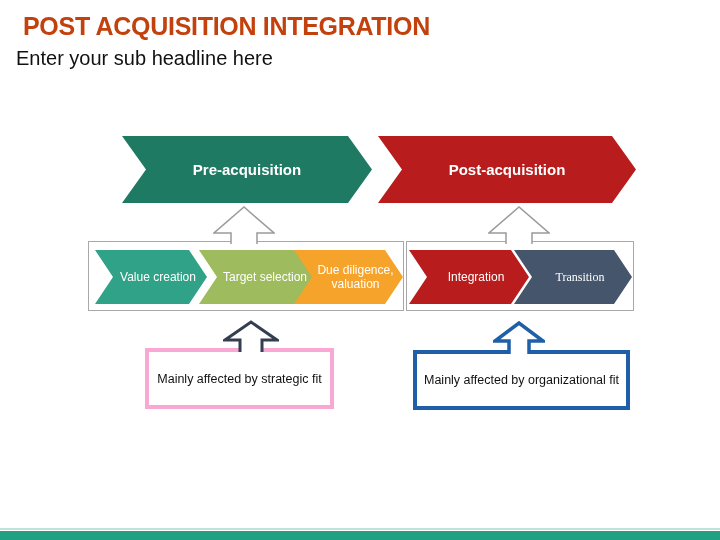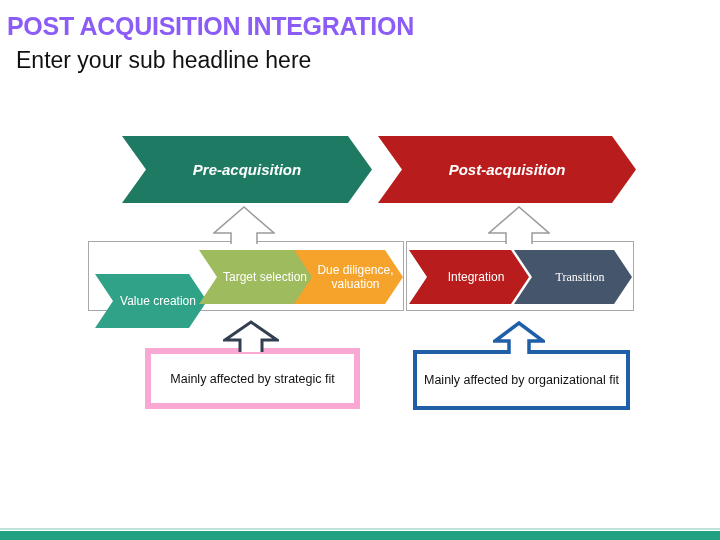"POST ACQUISITION INTEGRATION" .title { color: #8b5cf6 -> #c2410c; left: 7px -> 23px }
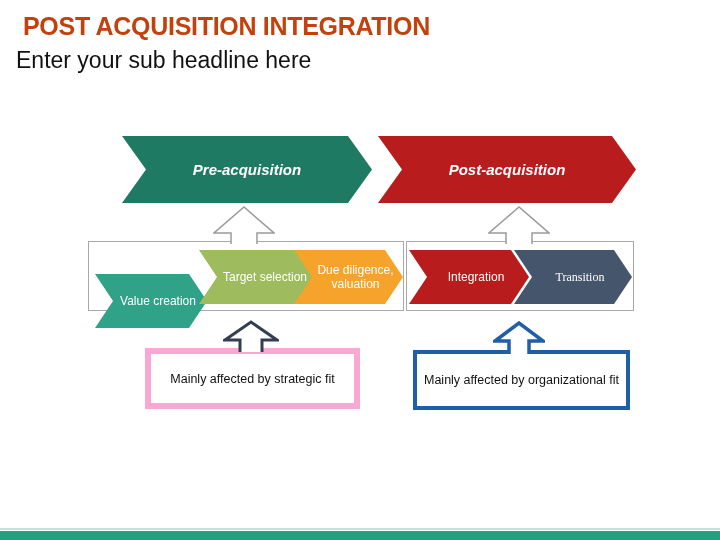"Enter your sub headline here" .subtitle { font-size: 23px -> 20px }
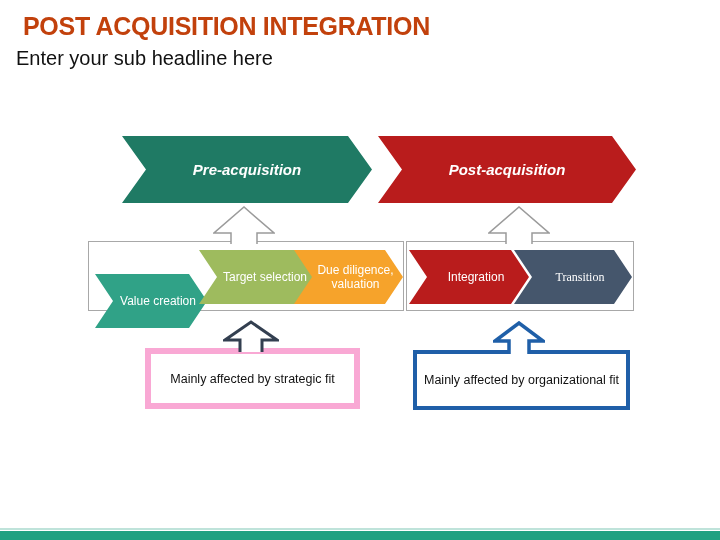"Pre-acquisition" .big-arrow .lbl { font-style: italic -> none }
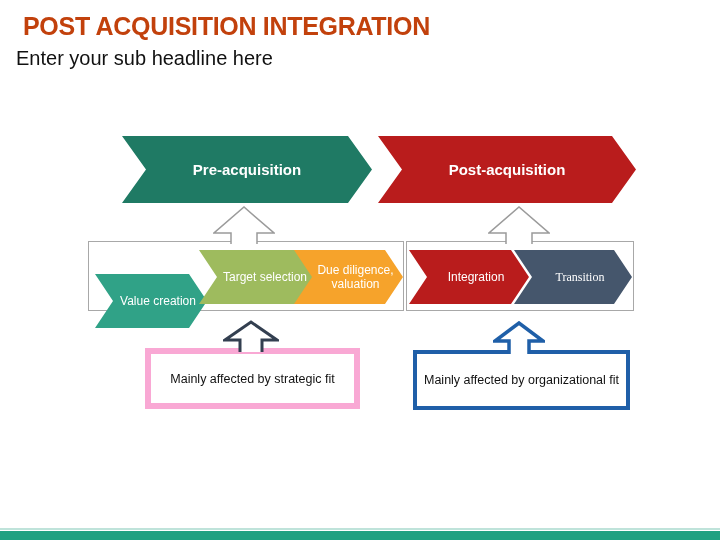"Value creation" .chev1 { margin-top: 24px -> none }
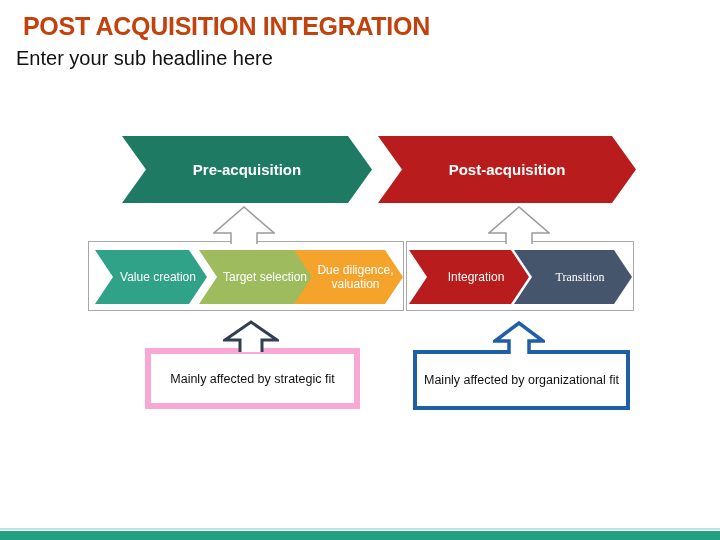"Mainly affected by strategic fit" .callout-left { border: 6px solid #f9a8d4 -> 4px solid #f9a8d4; width: 215px -> 189px }
